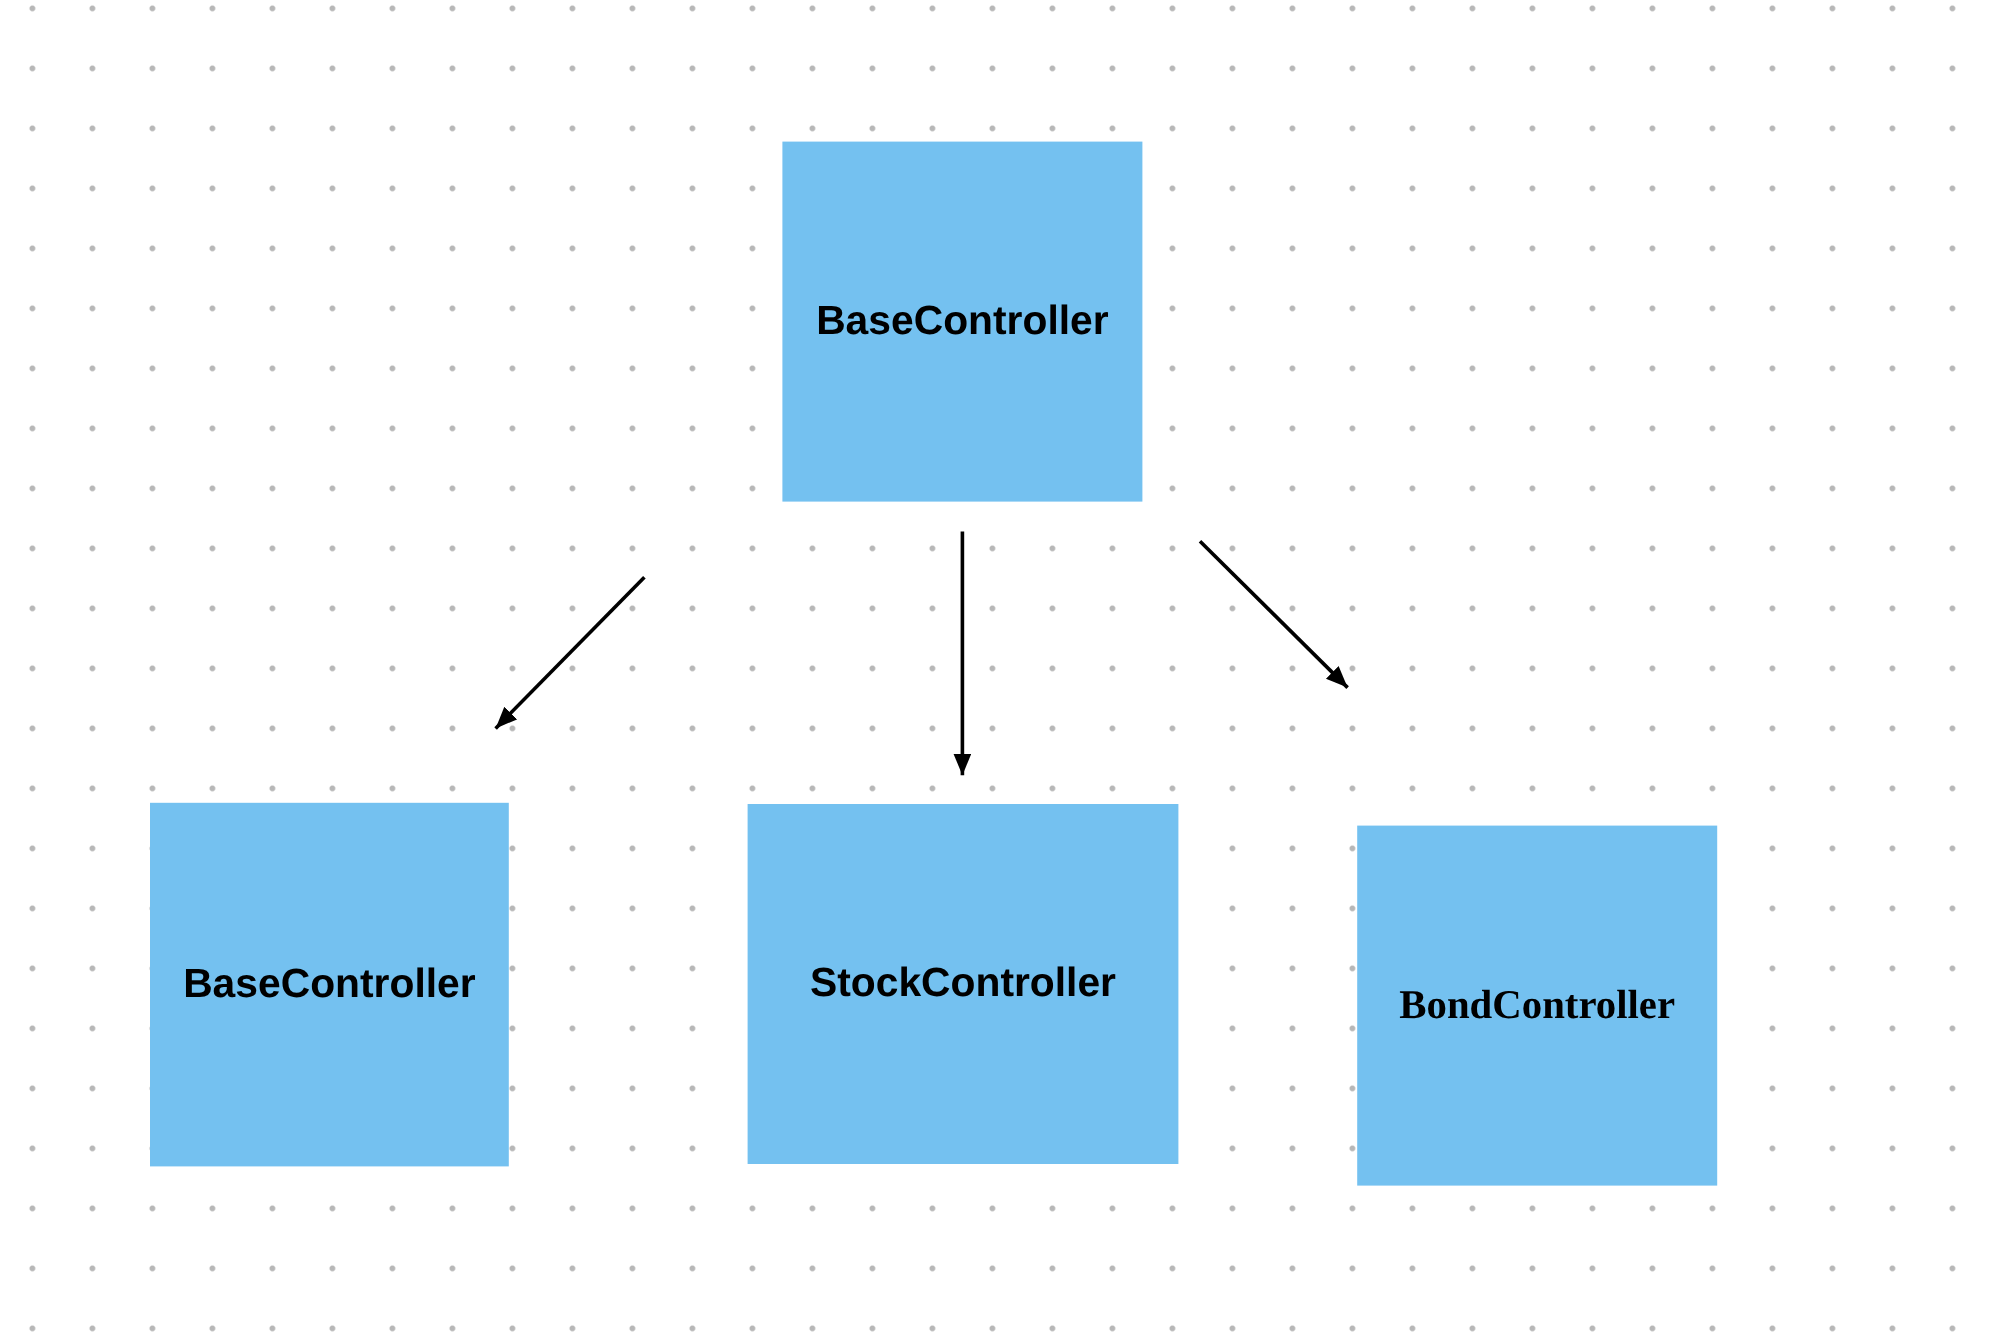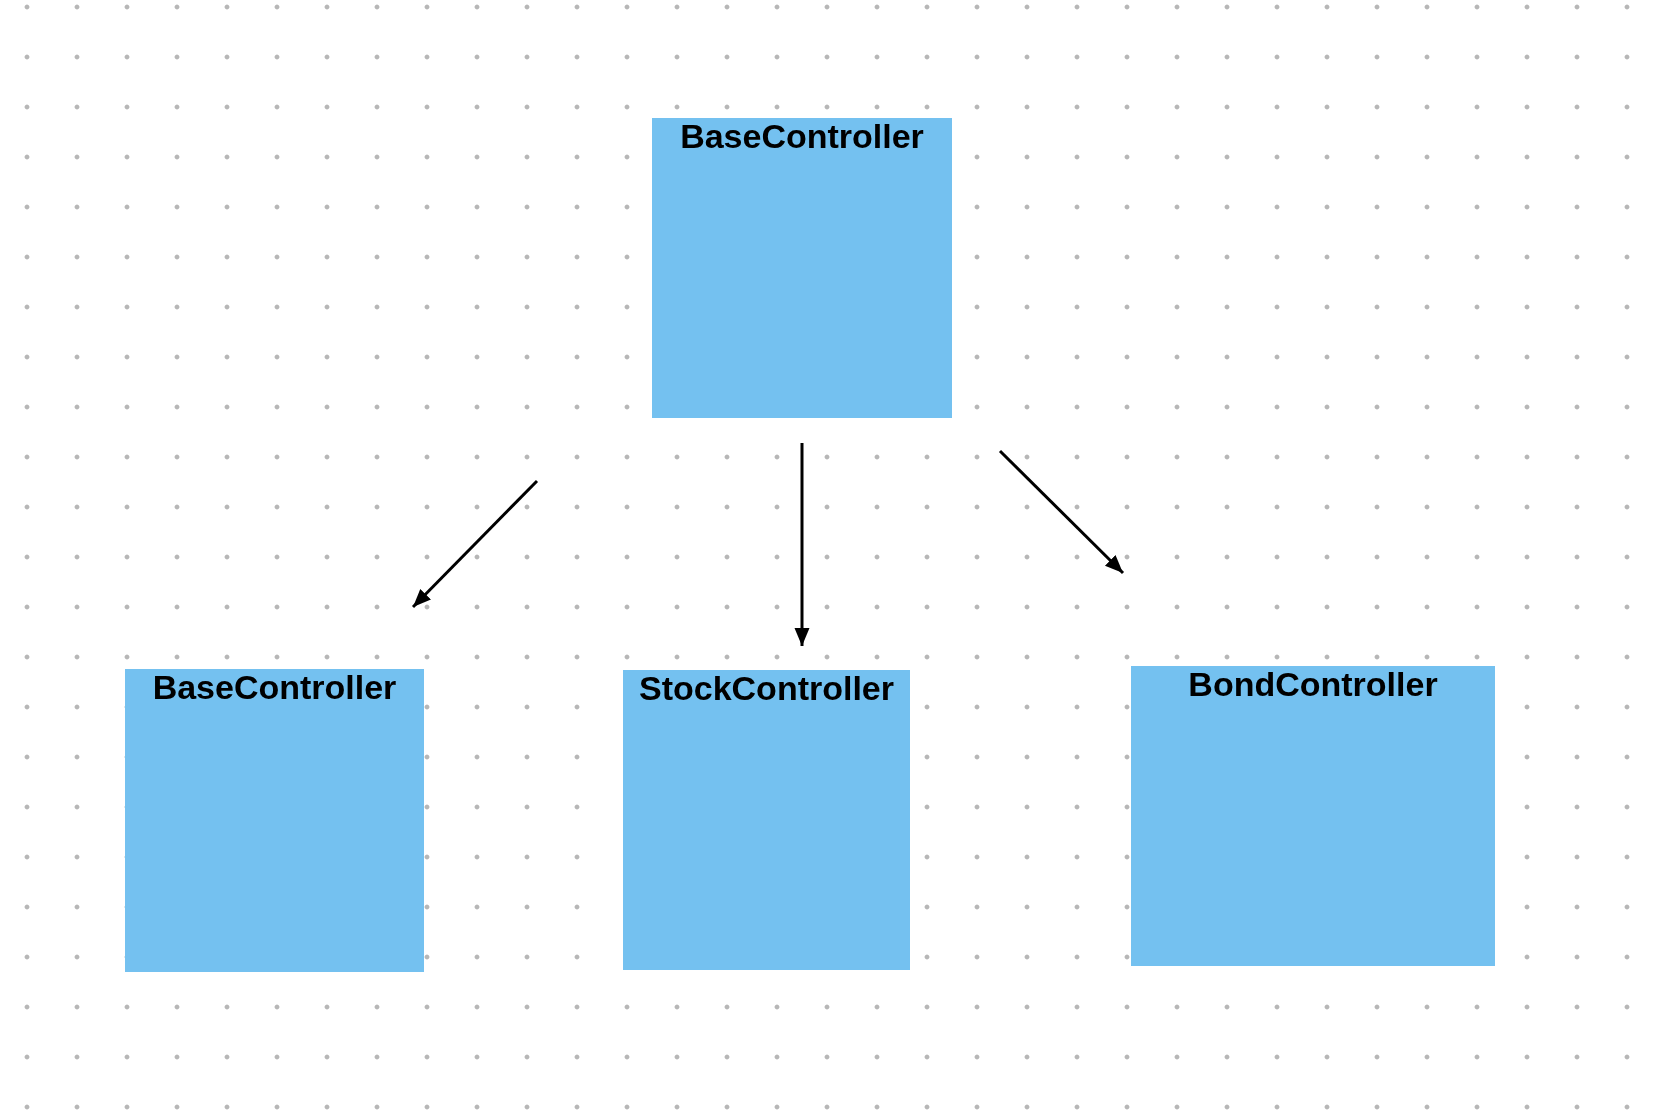"BaseController" .node { align-items: flex-start -> center }
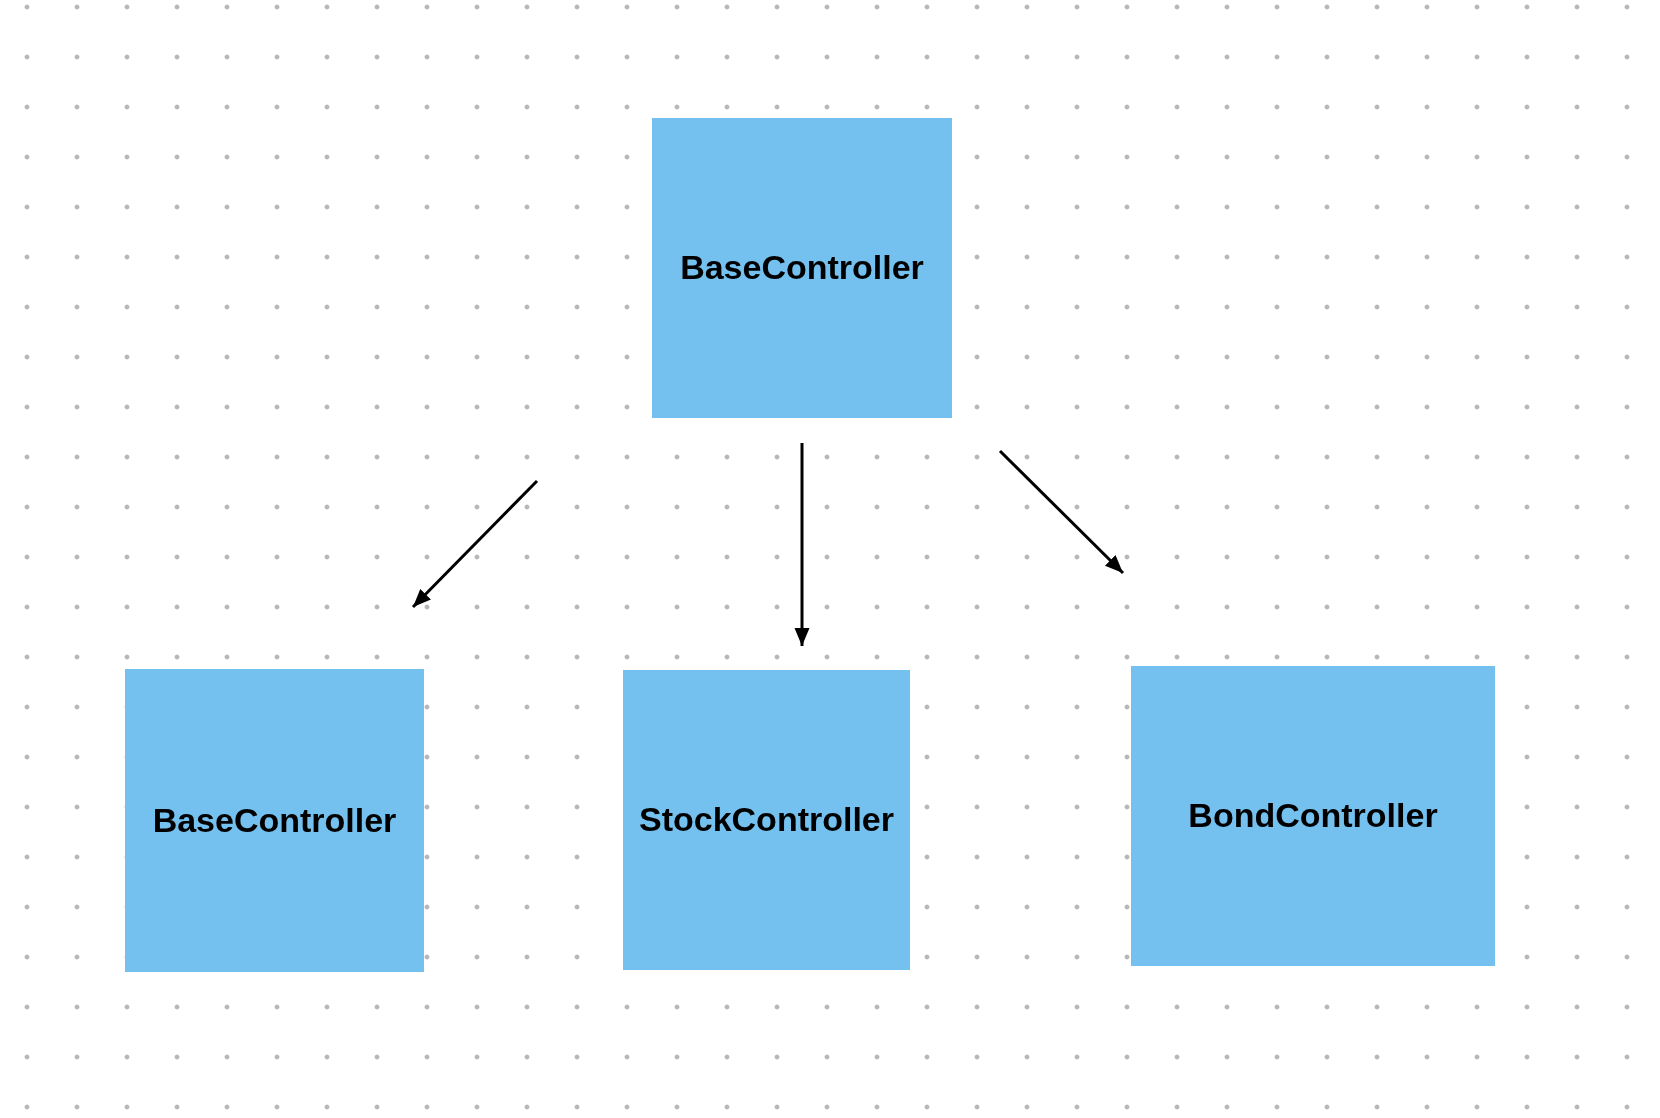"StockController" #node-stock { width: 287px -> 359px }
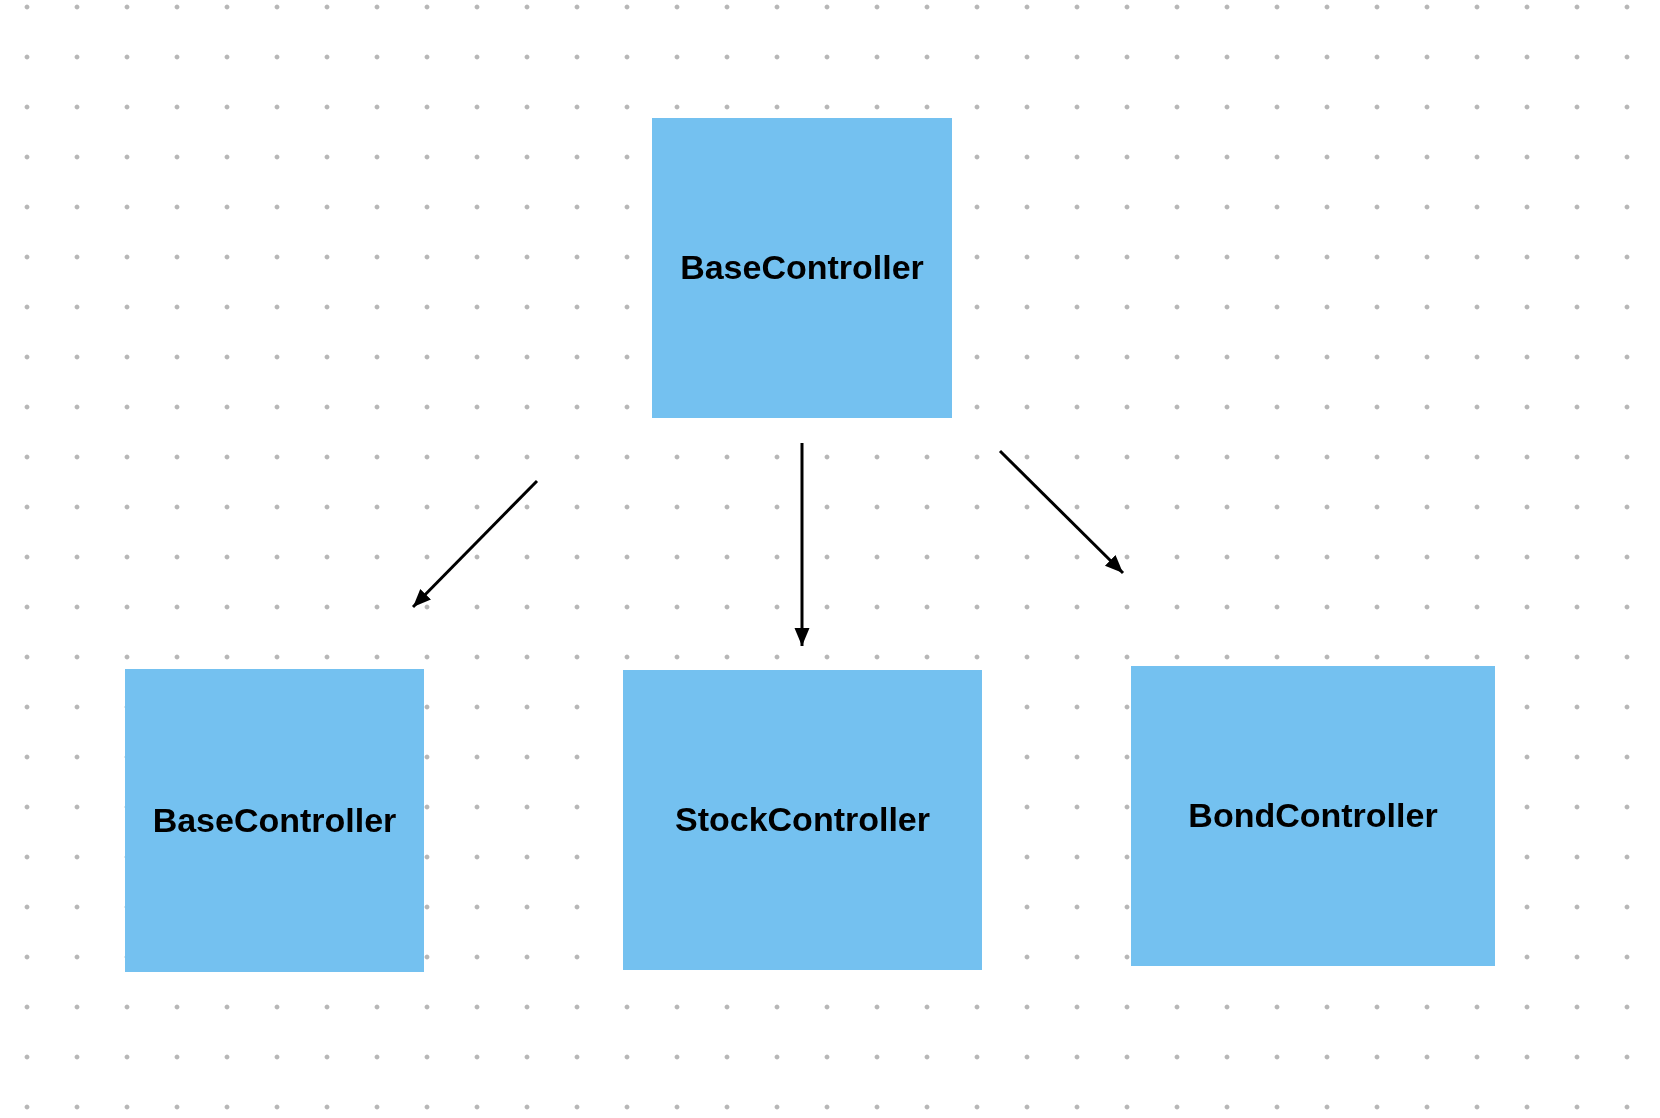"BondController" #node-bond { font-family: none -> Liberation Serif, serif; top: 666px -> 688px; width: 364px -> 300px }
